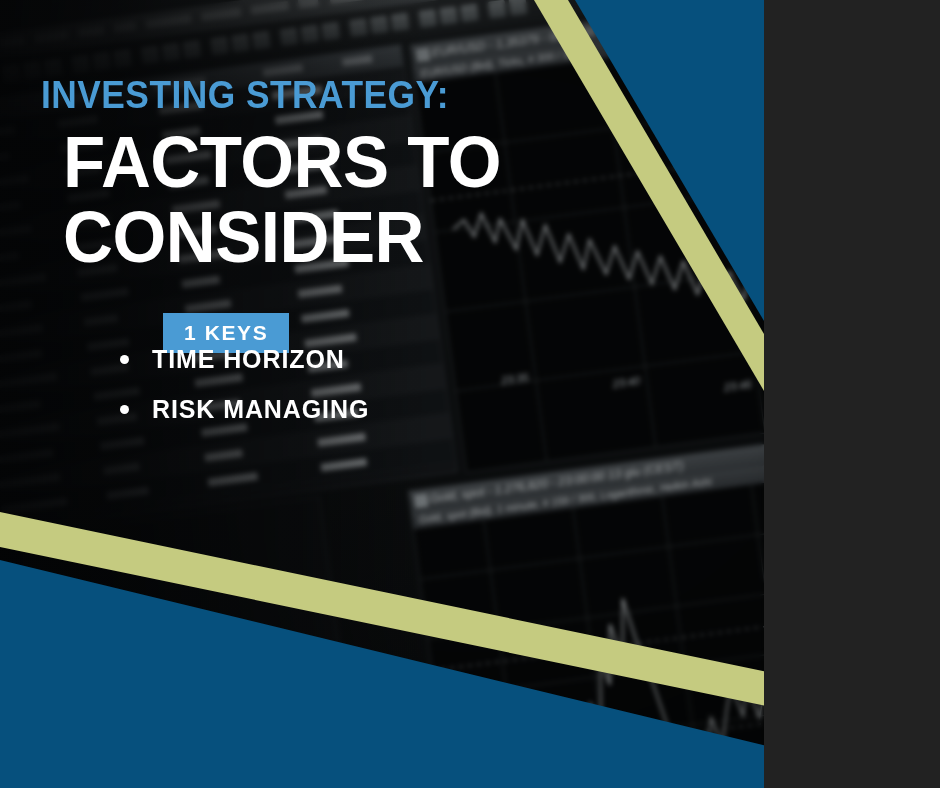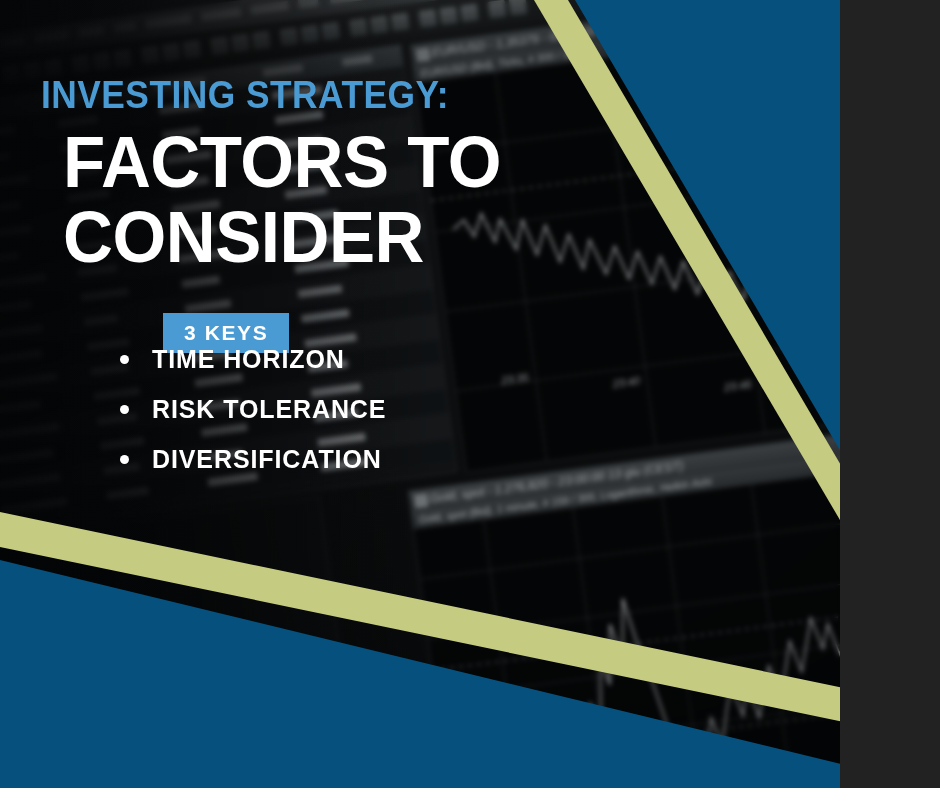"INVESTING STRATEGY:" #canvas { width: 840px -> 764px }
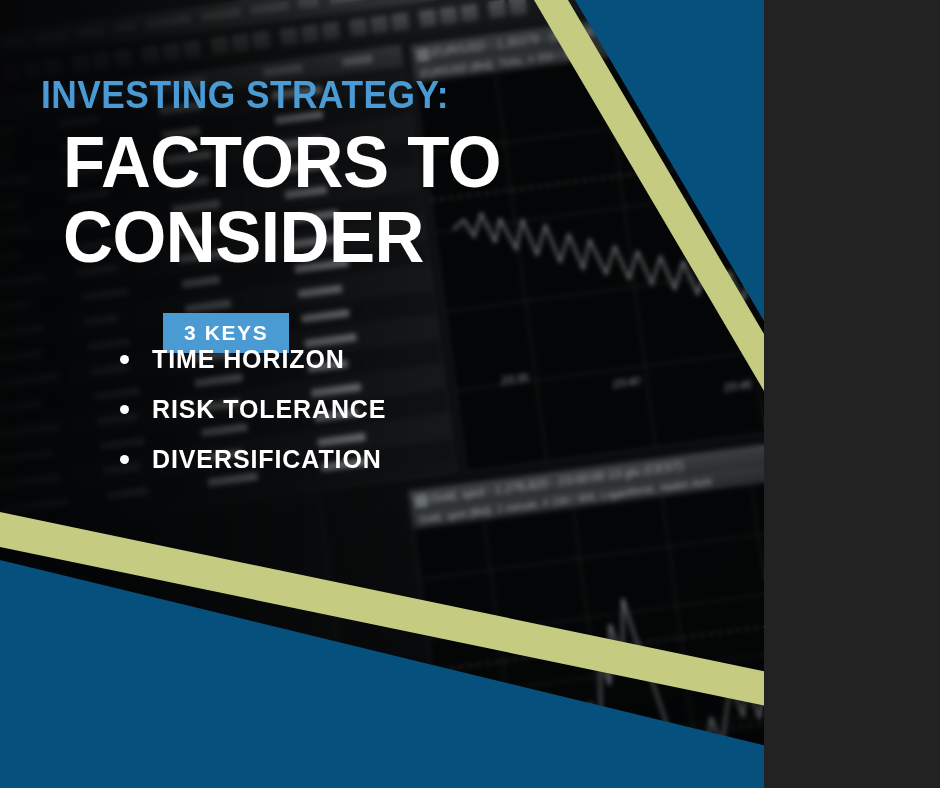"3 KEYS" div.badge { text: 3 -> 1 }
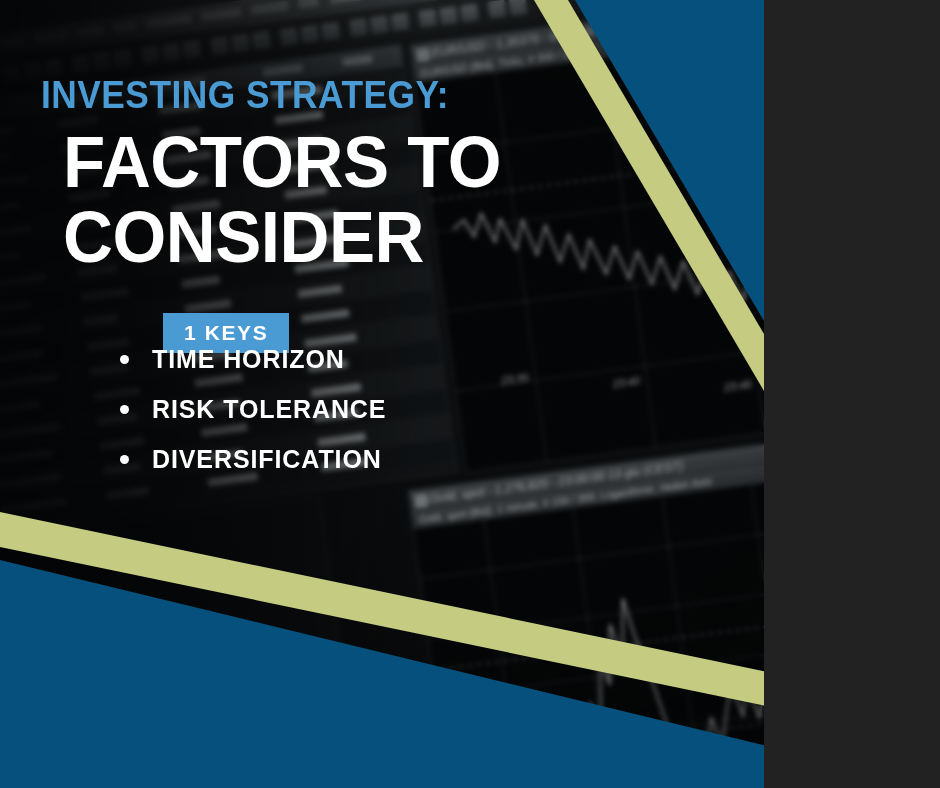"RISK TOLERANCE" span { text: TOLERANCE -> MANAGING }
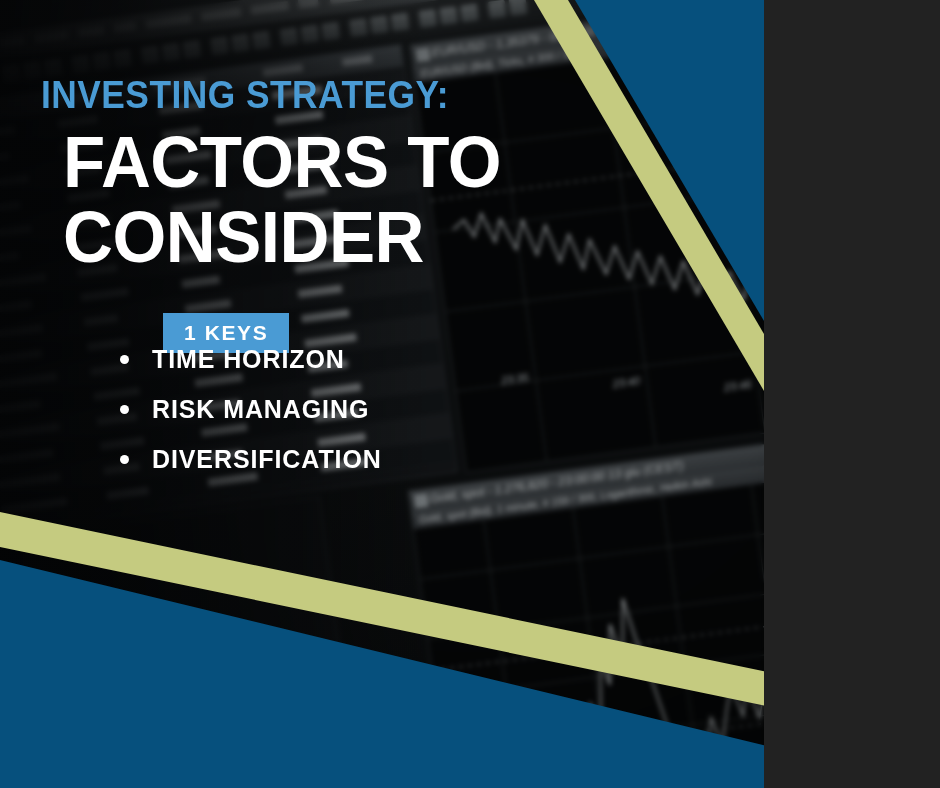"DIVERSIFICATION" div.bullet { html: <div> <span></span> <span>DIVERSIFICATION</span> </div> -> none }
